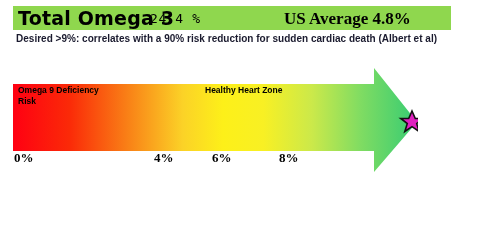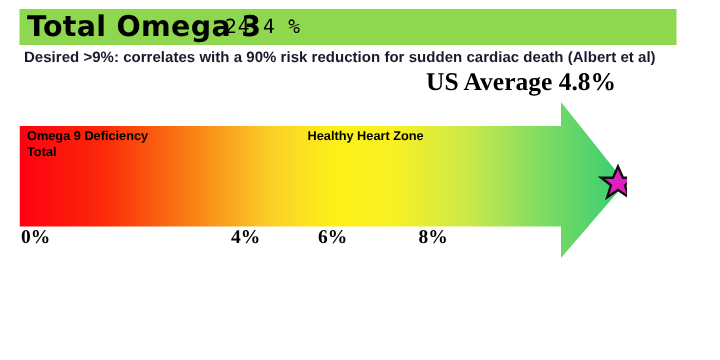"US Average 4.8%" #header-average { margin-top: 36px -> none }
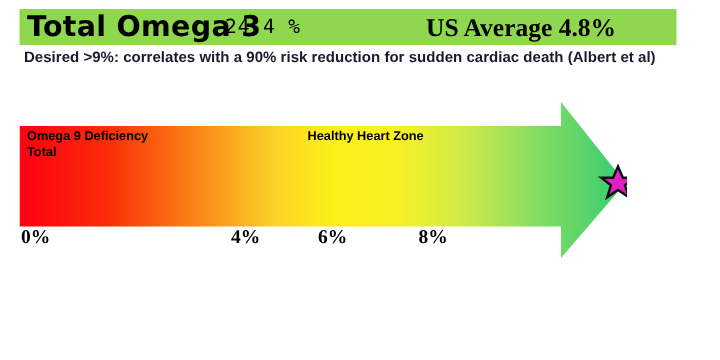"Total" div { text: Total -> Risk }
